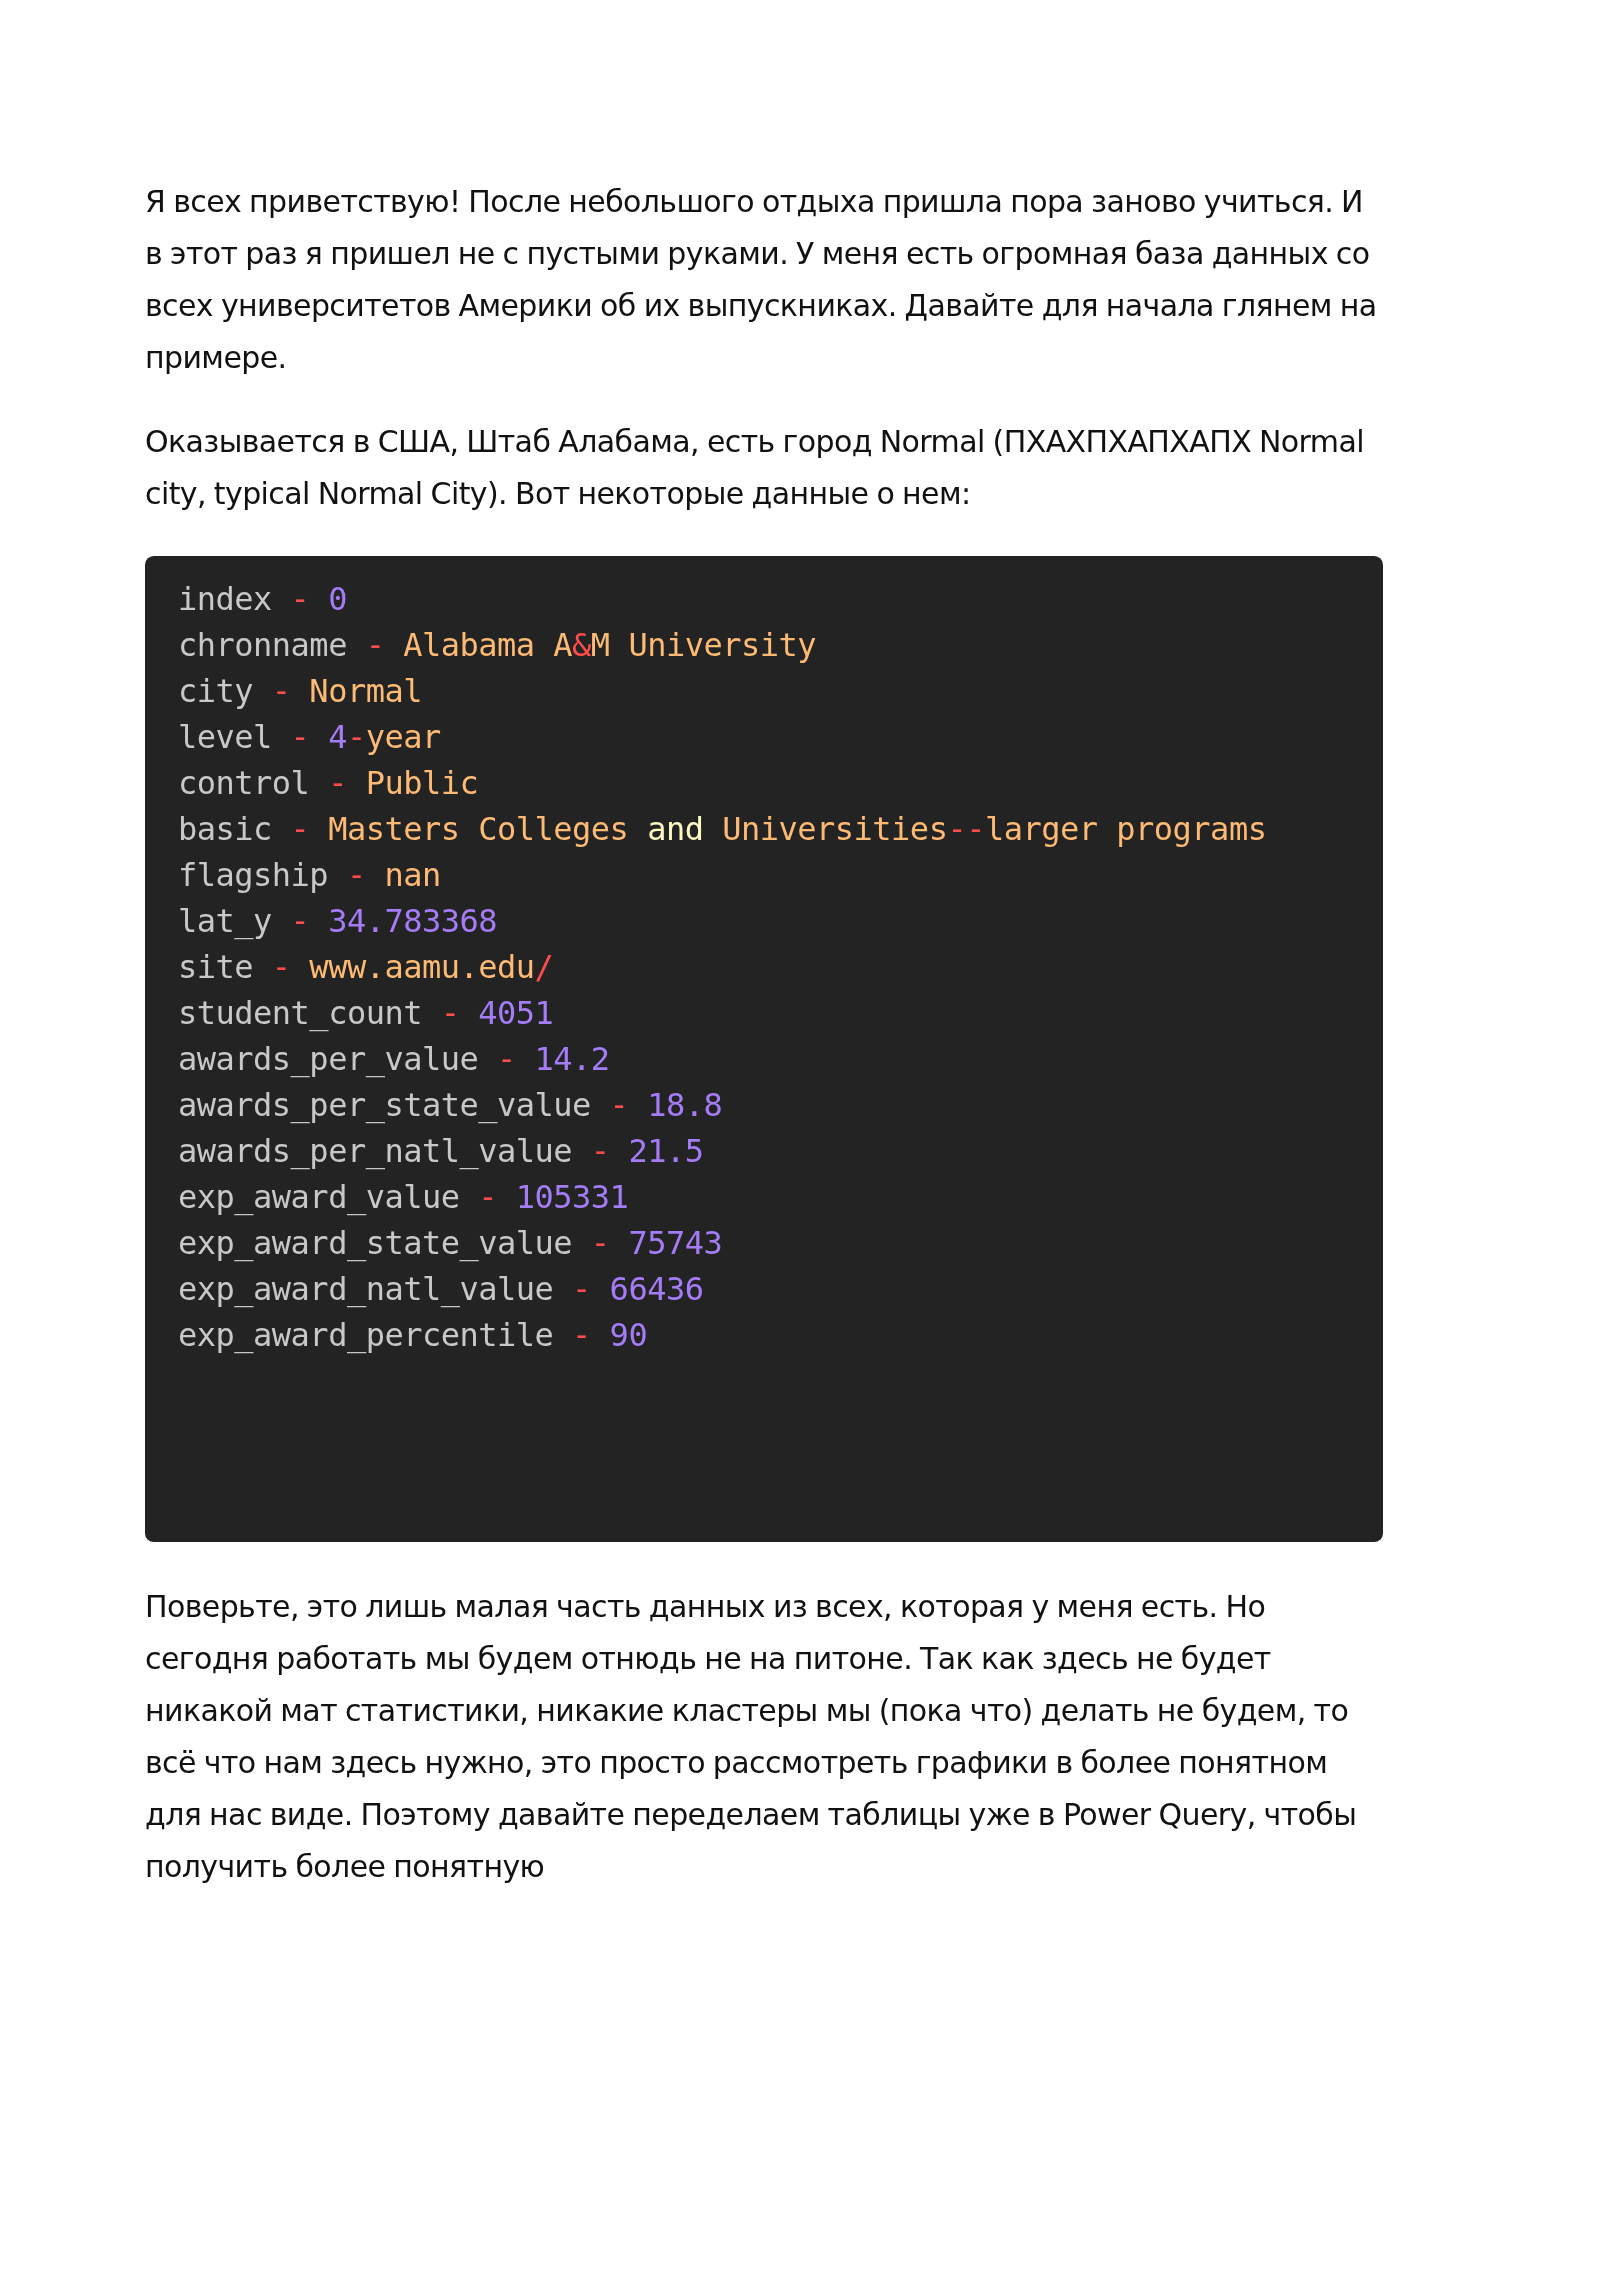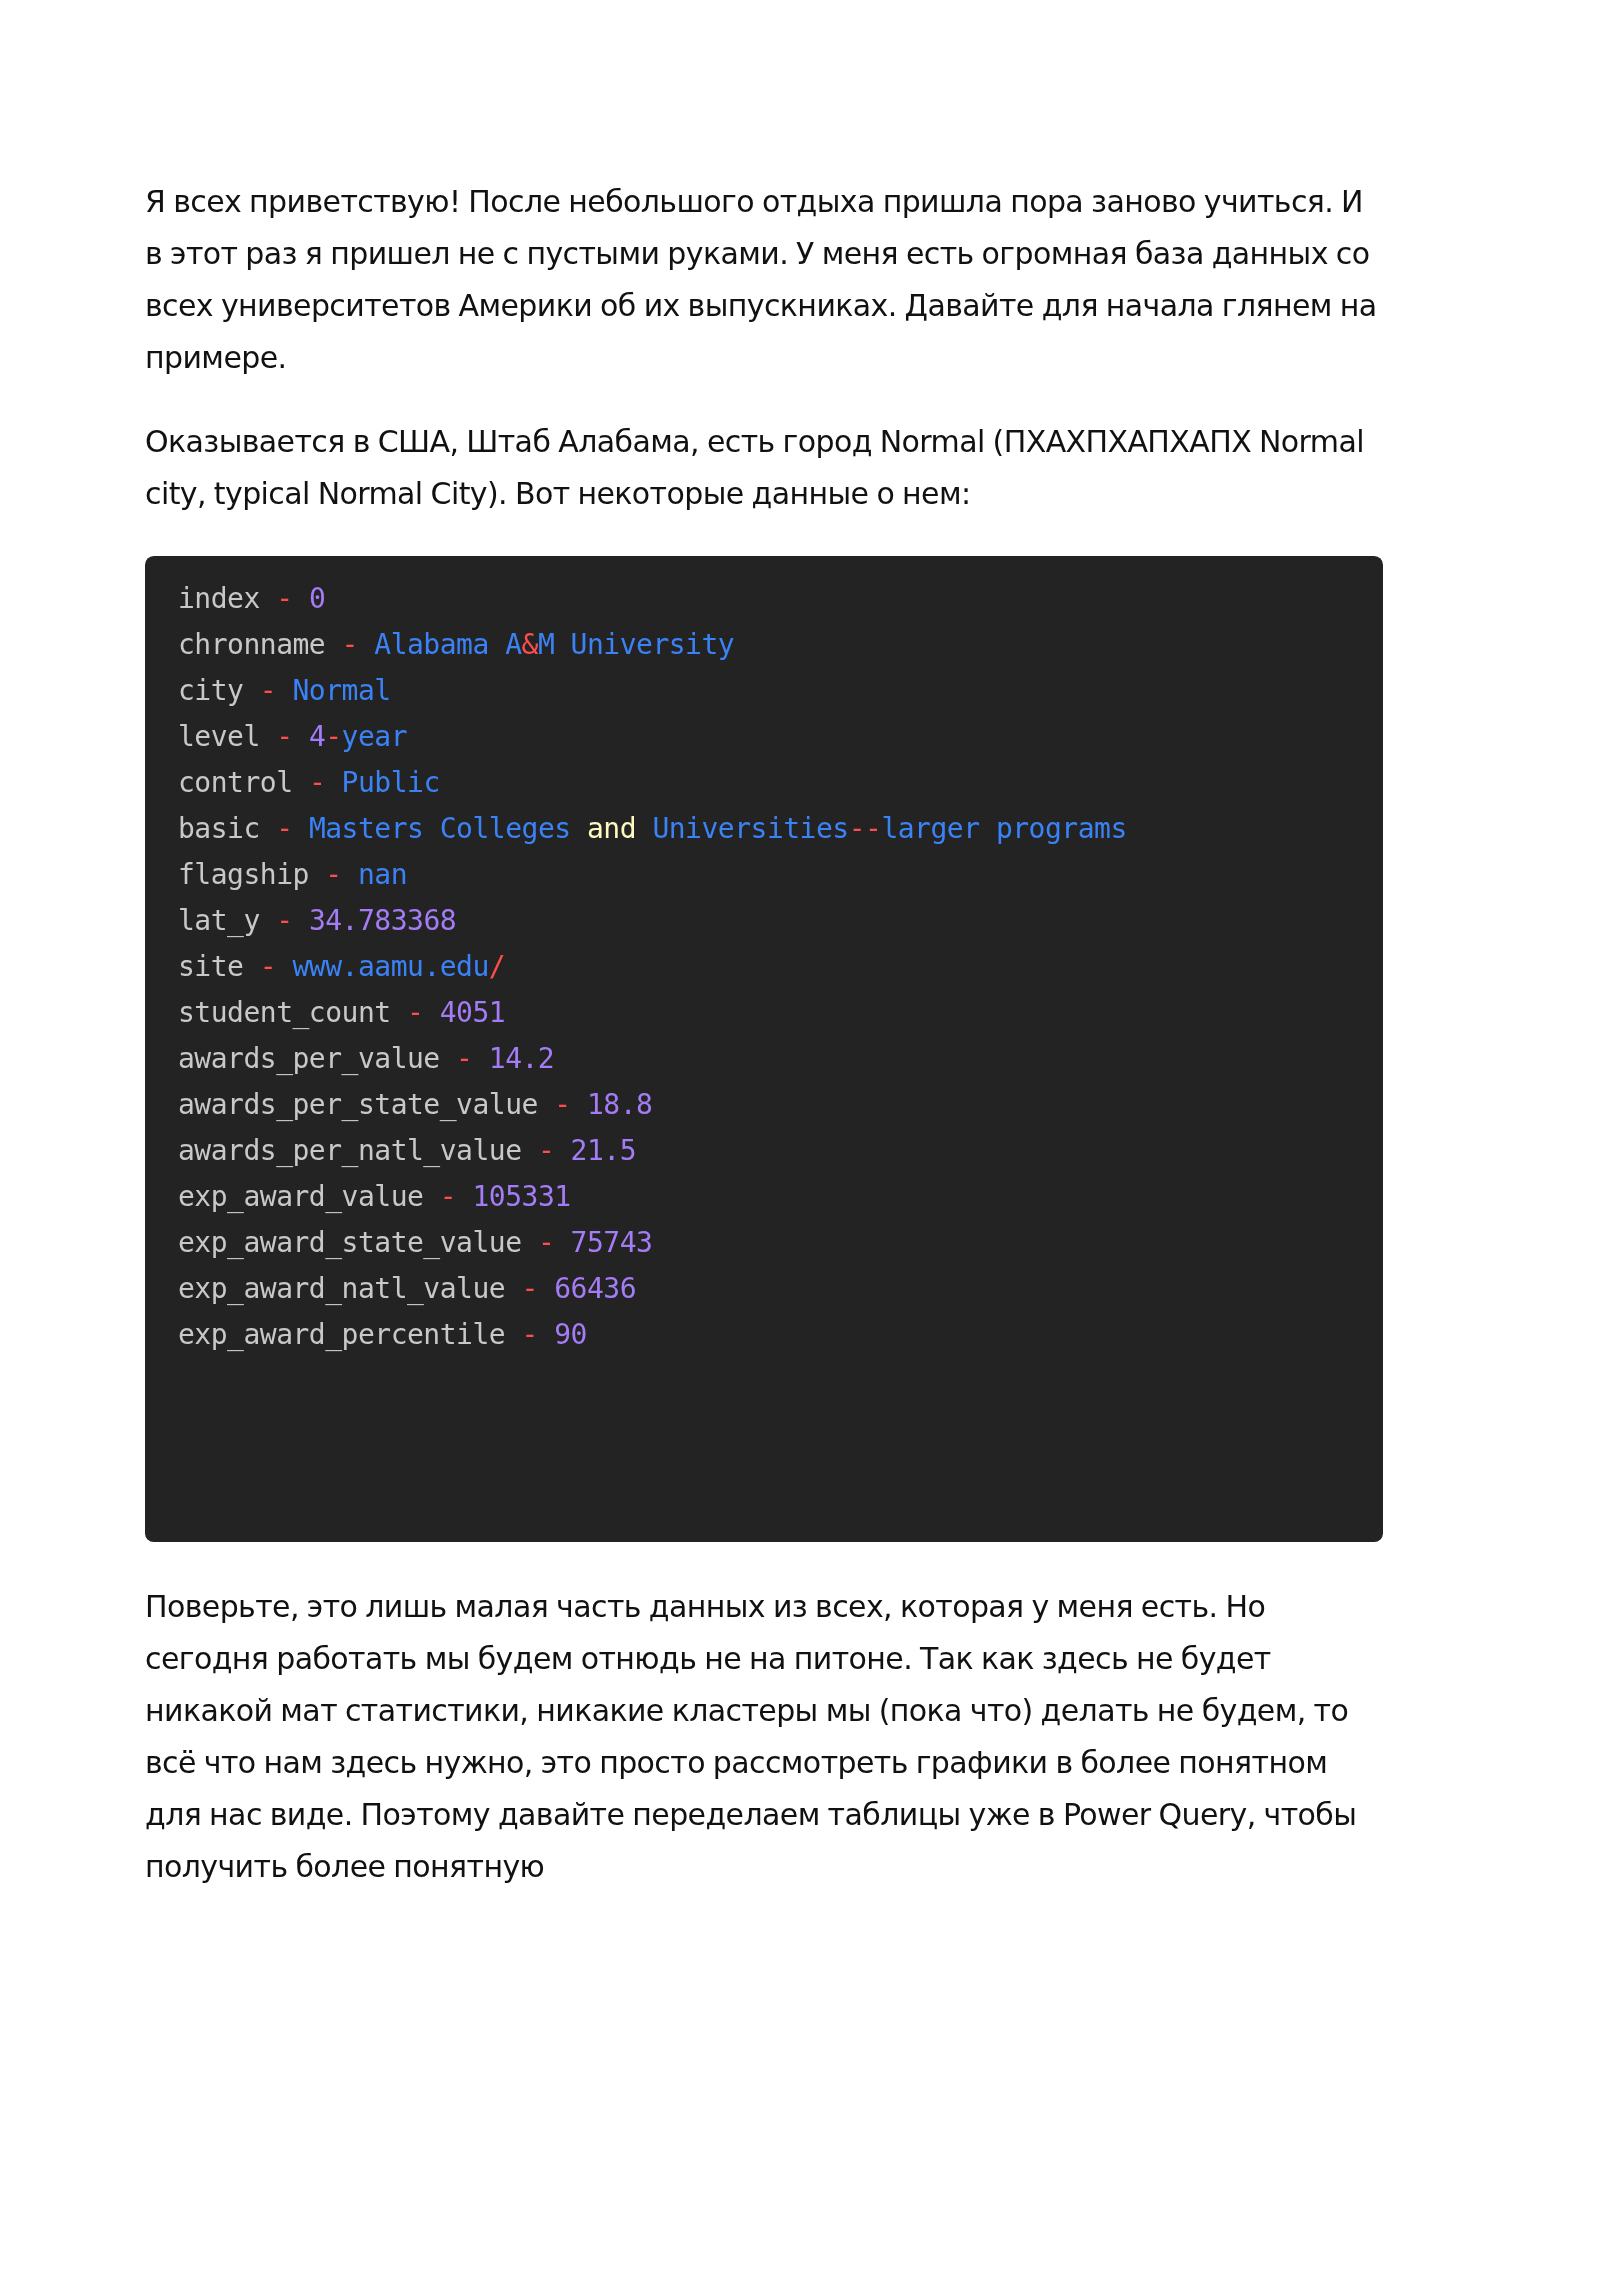"index - 0" .code-line { font-size: 28px -> 32px }
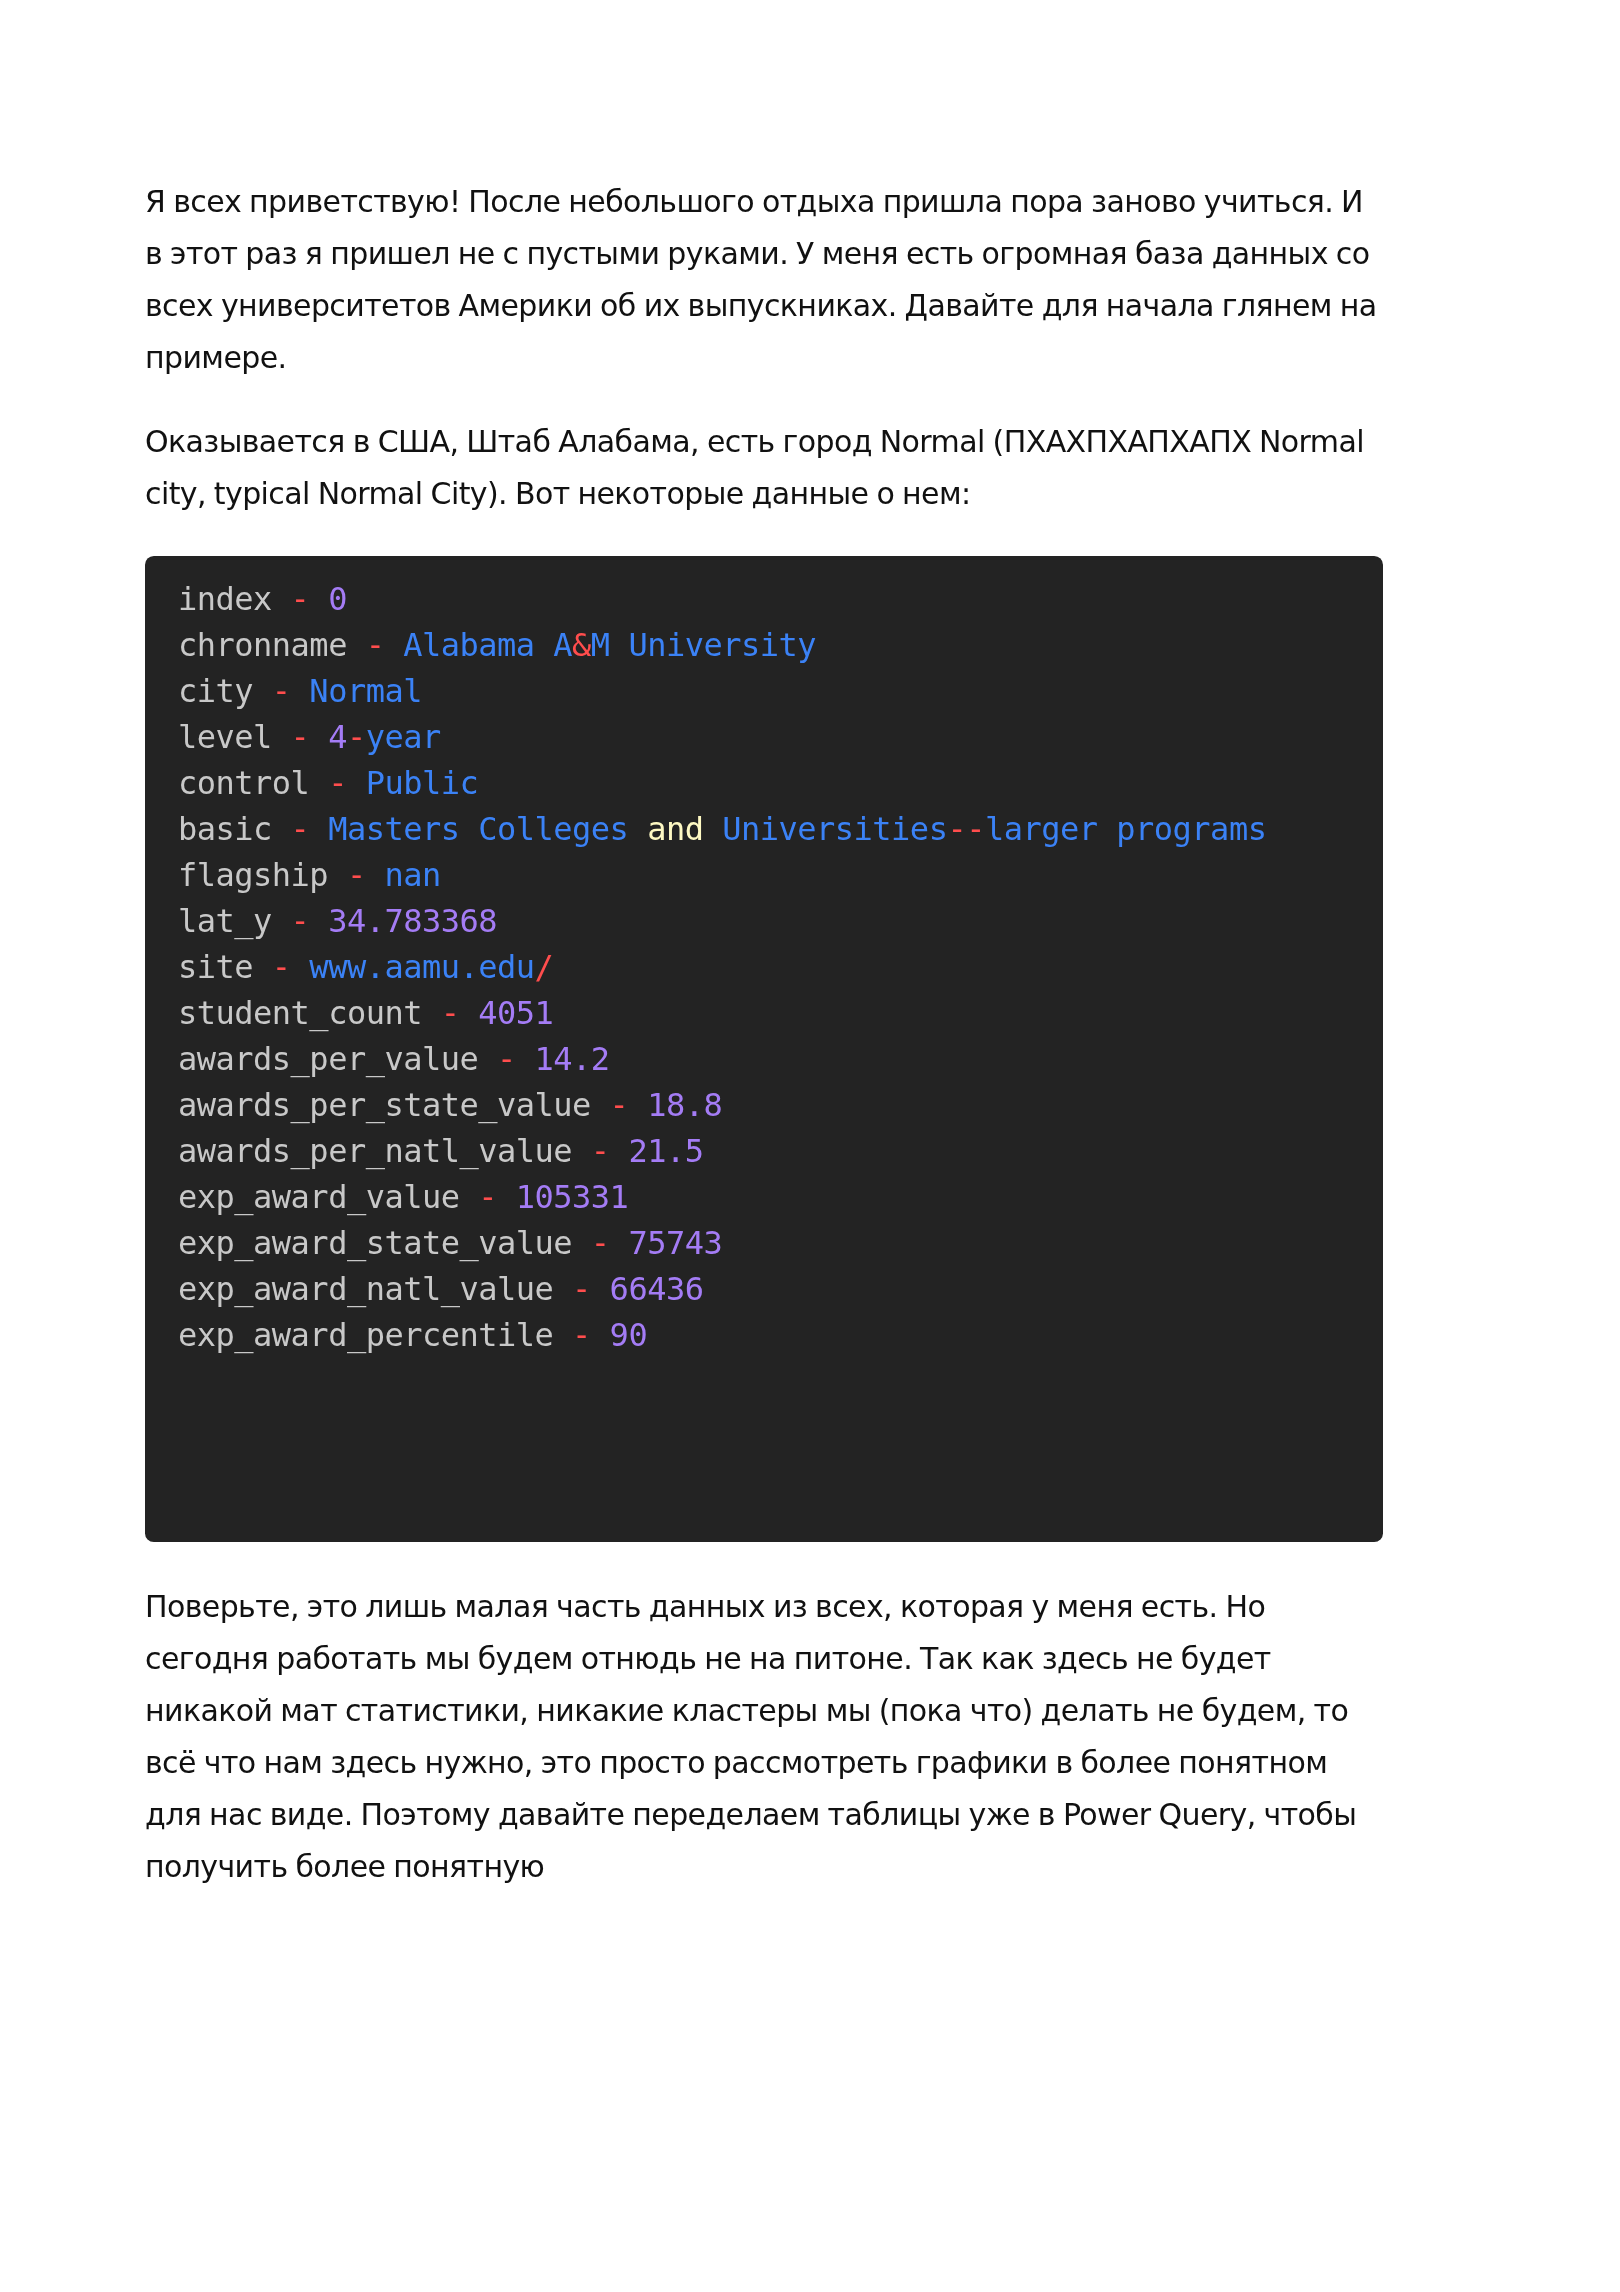"Alabama A" .tok-str { color: #3b82f6 -> #fdba74 }
